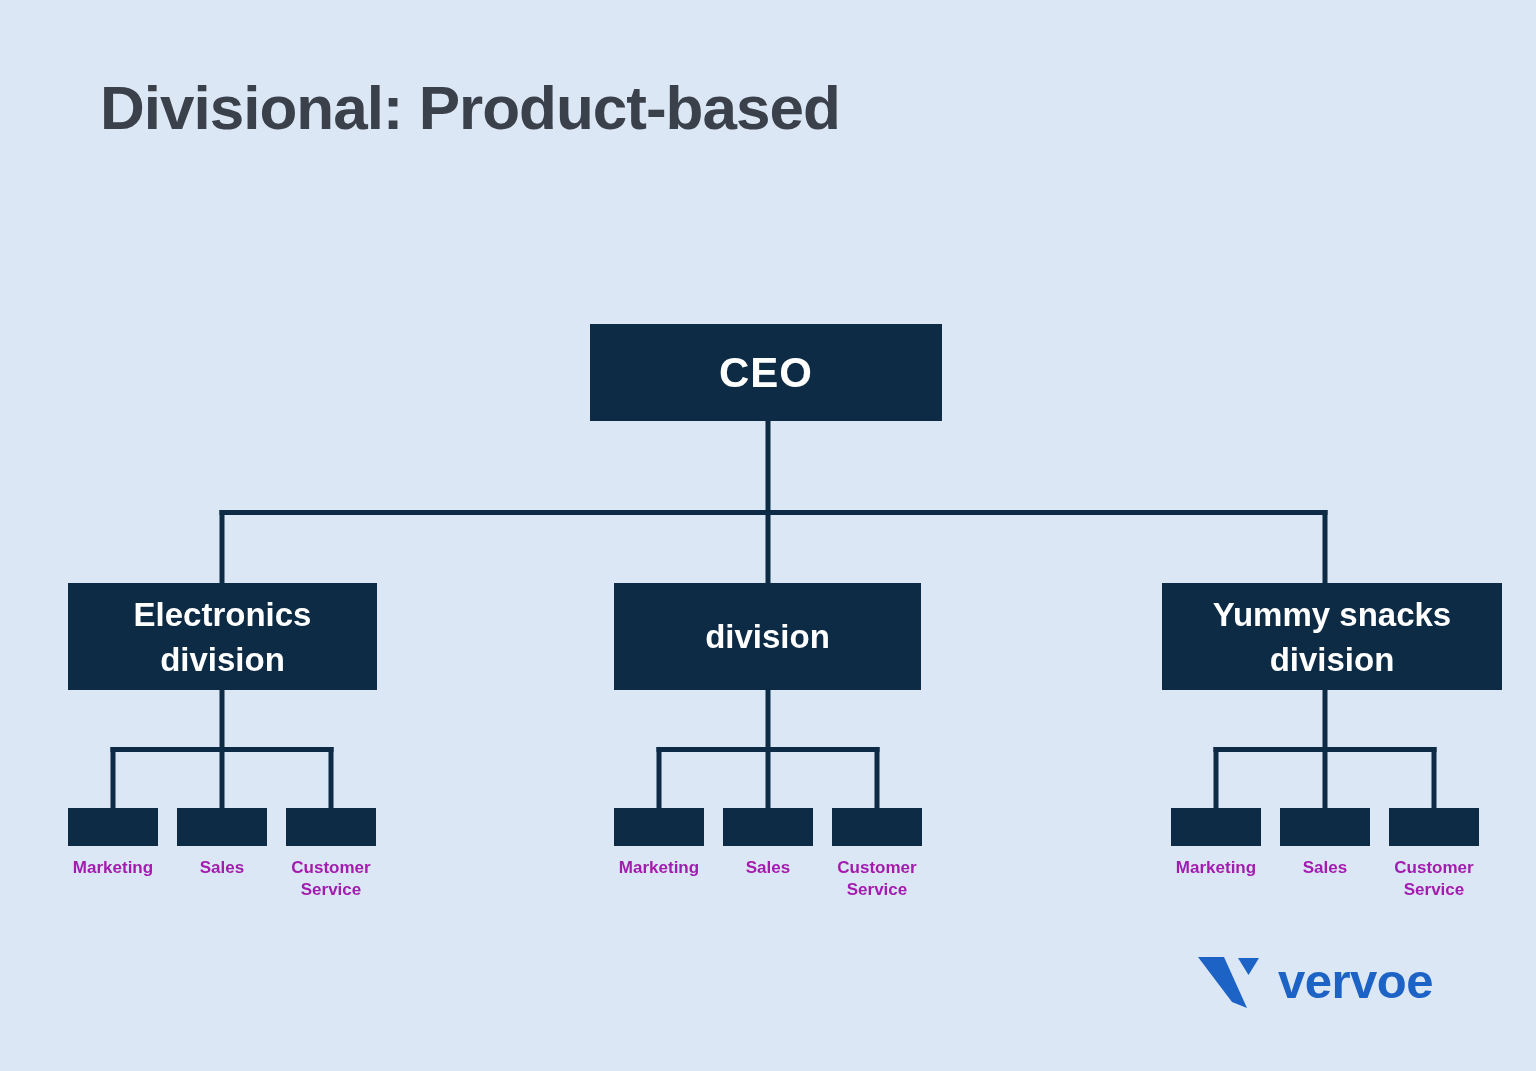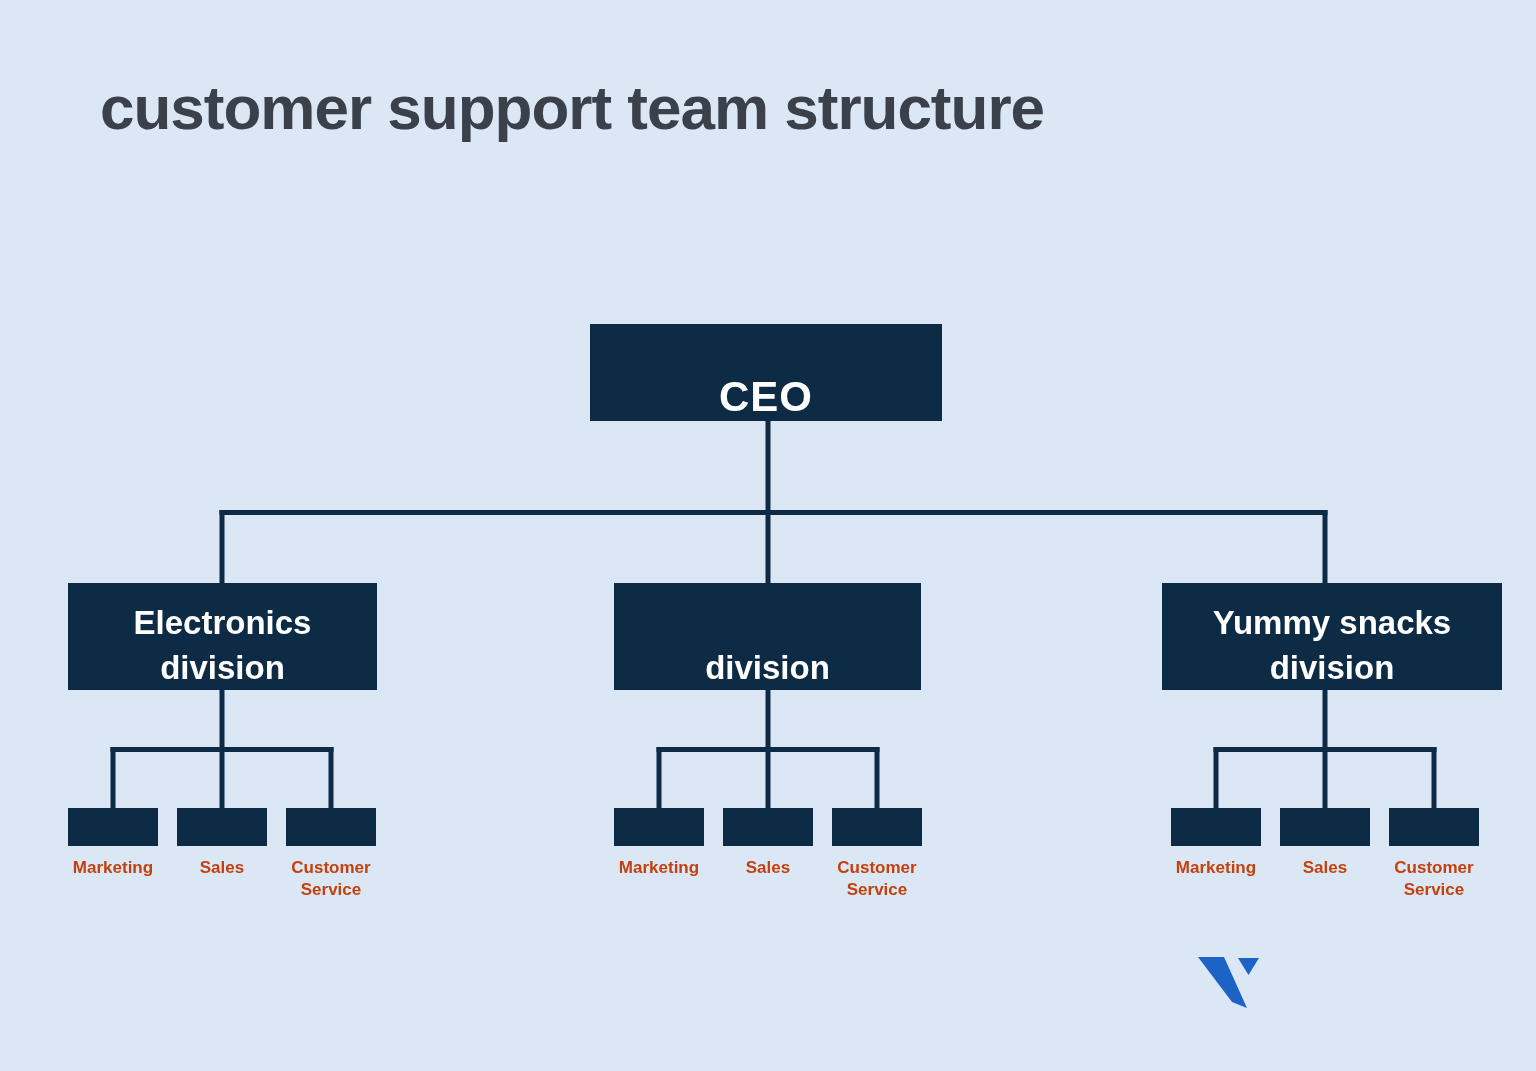"Divisional: Product-based" span { html: none -> <span>Divisional: Product-based</span> }
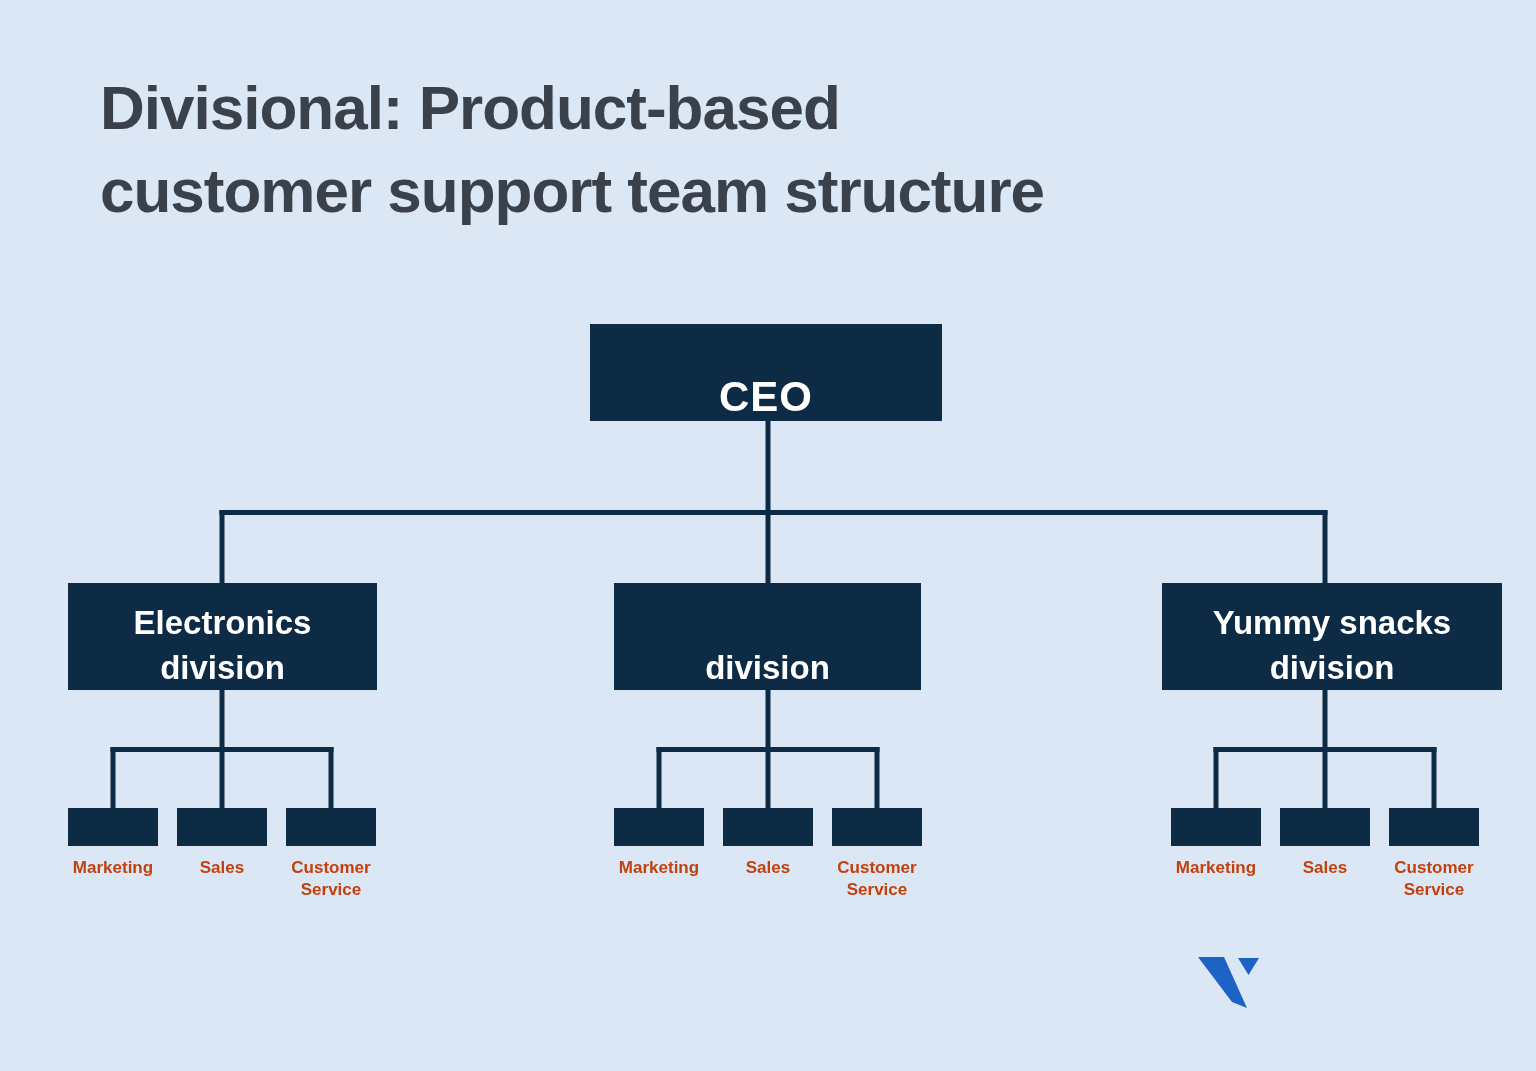"customer support team structure" span { html: <span>customer support team structure</span> -> none }
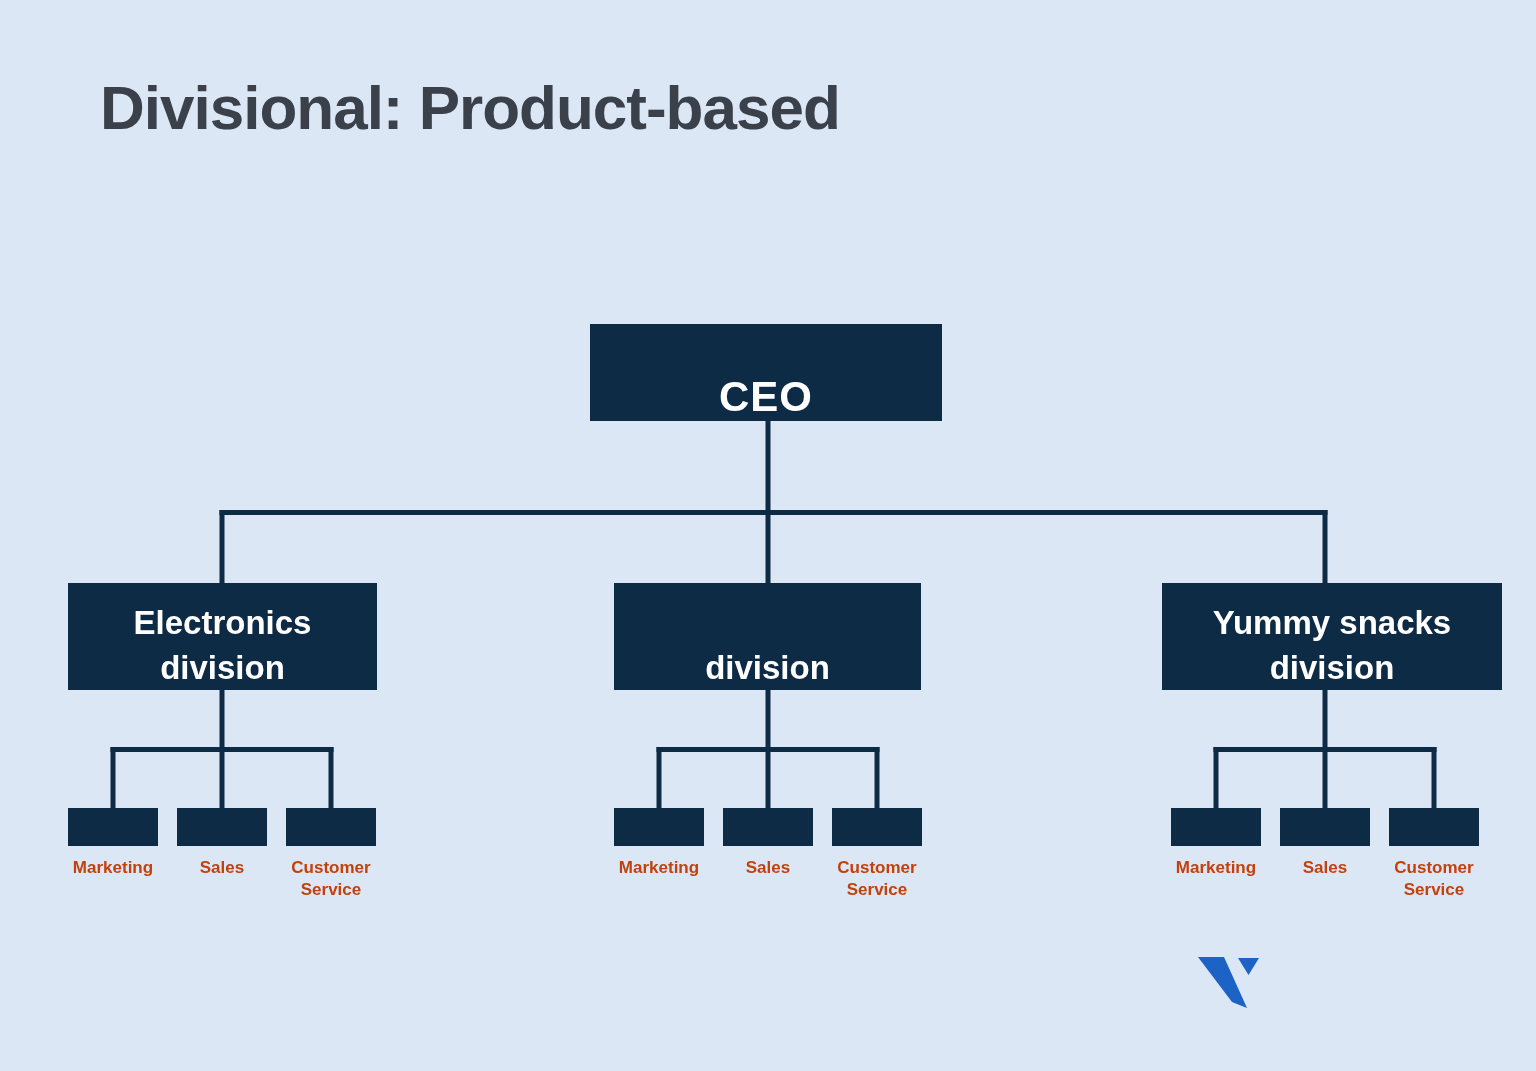"CEO" .node { justify-content: flex-end -> center }
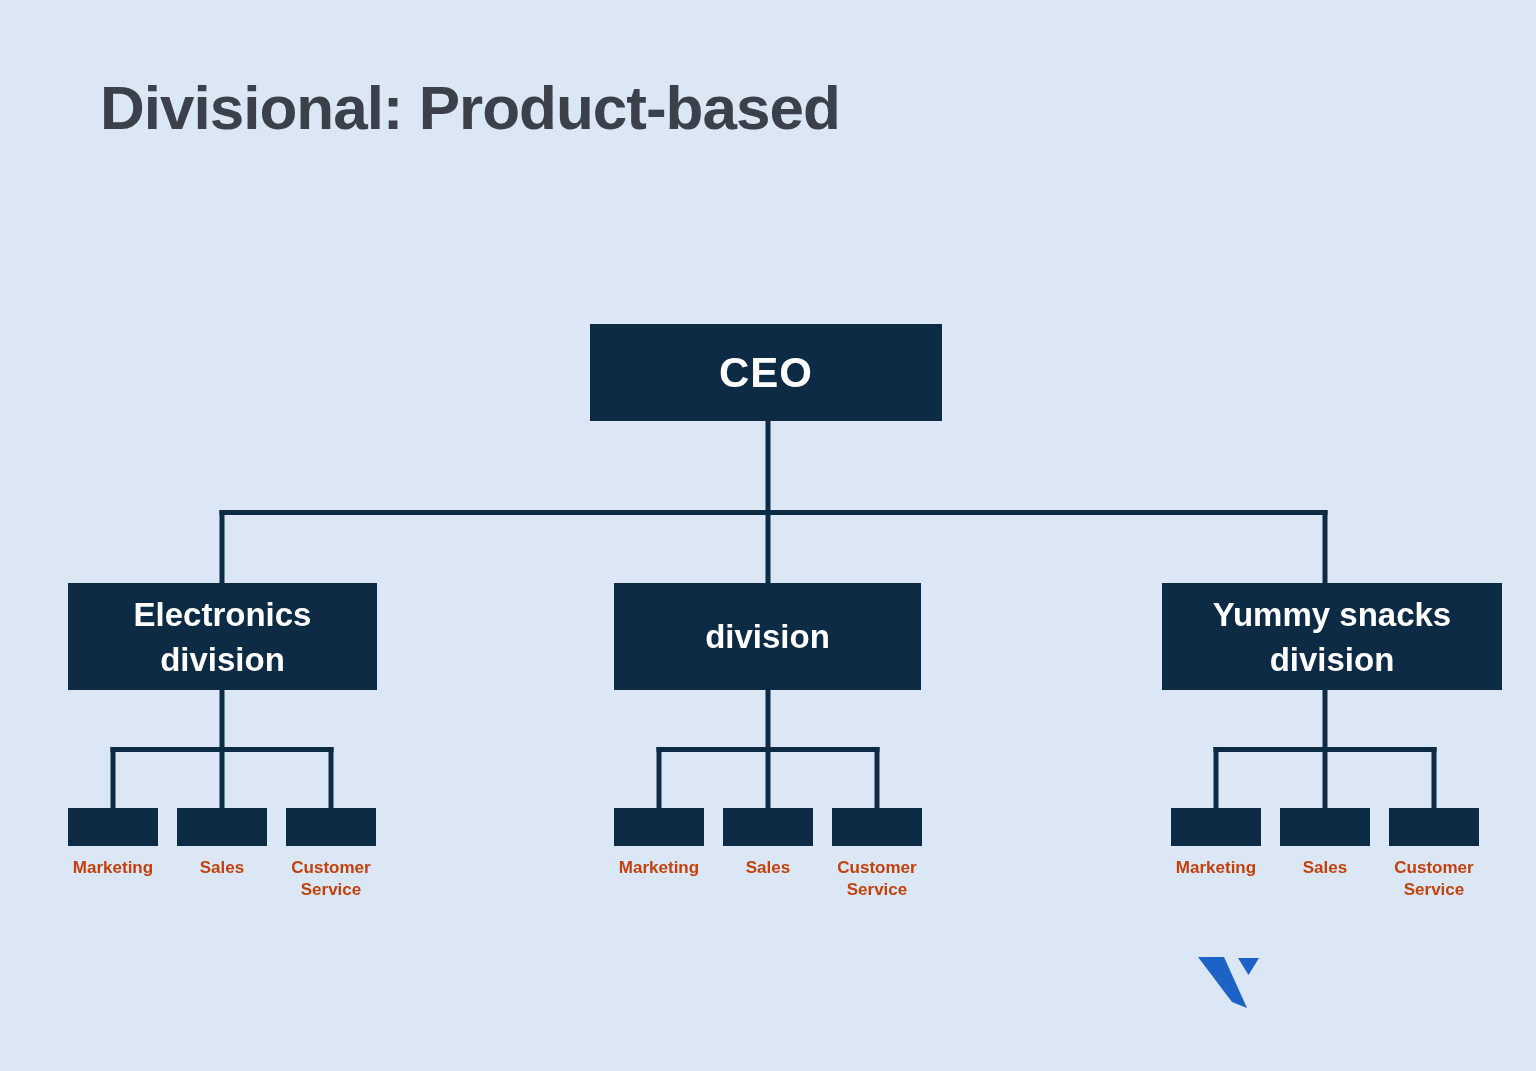"Marketing" .team-label { color: #c2410c -> #a21caf }
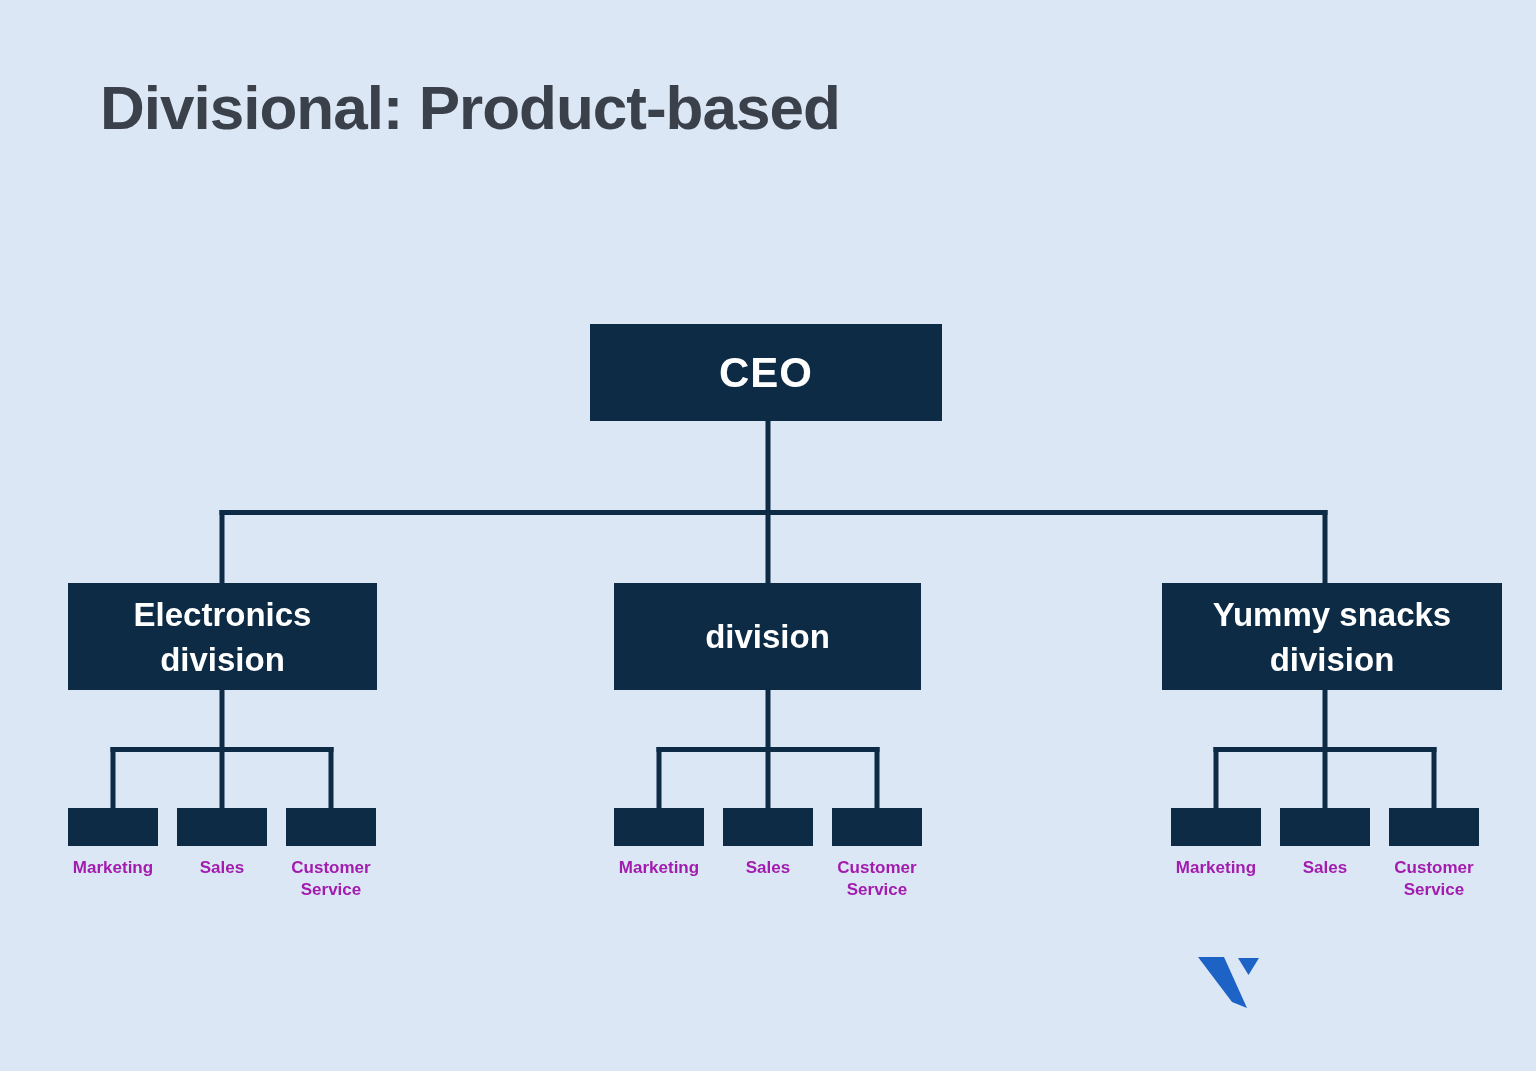"vervoe" span.brand-word { html: none -> <span>vervoe</span> }
